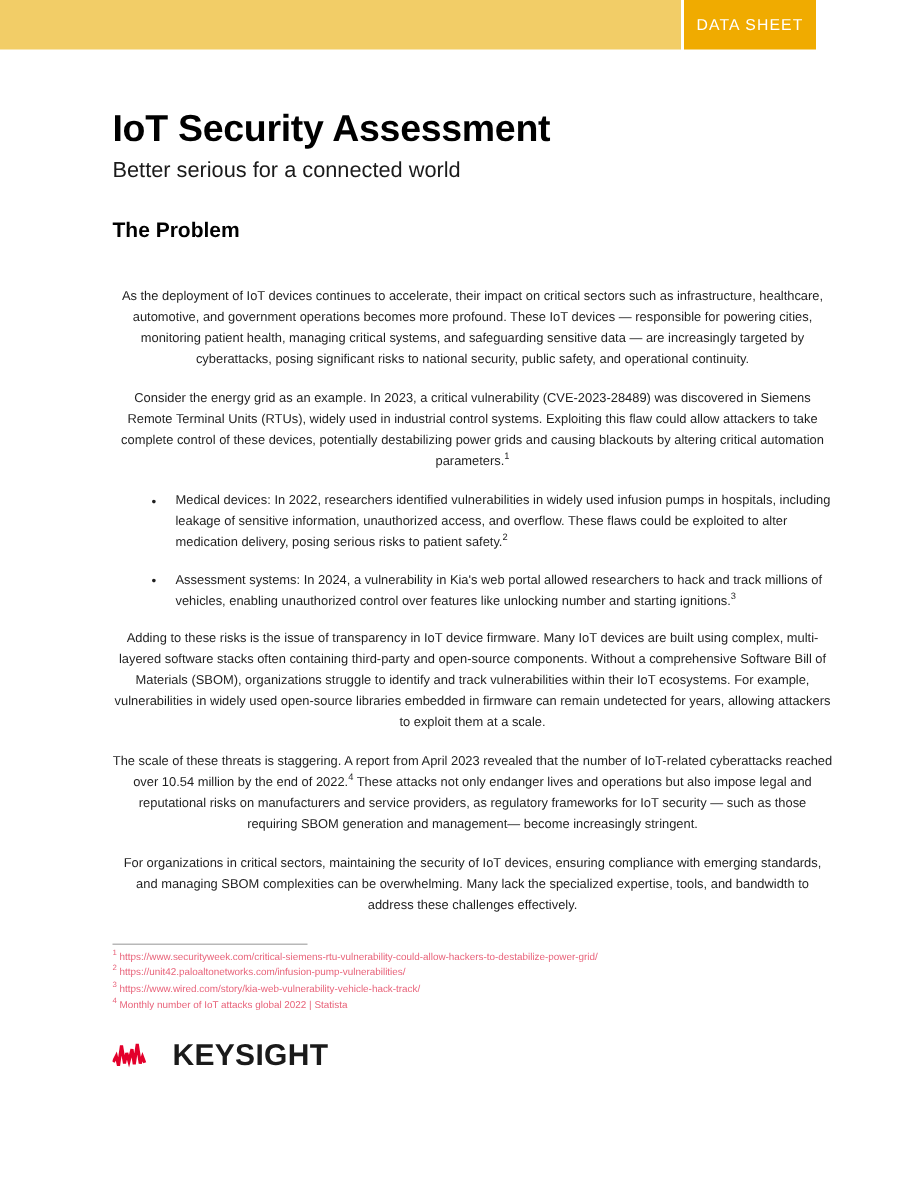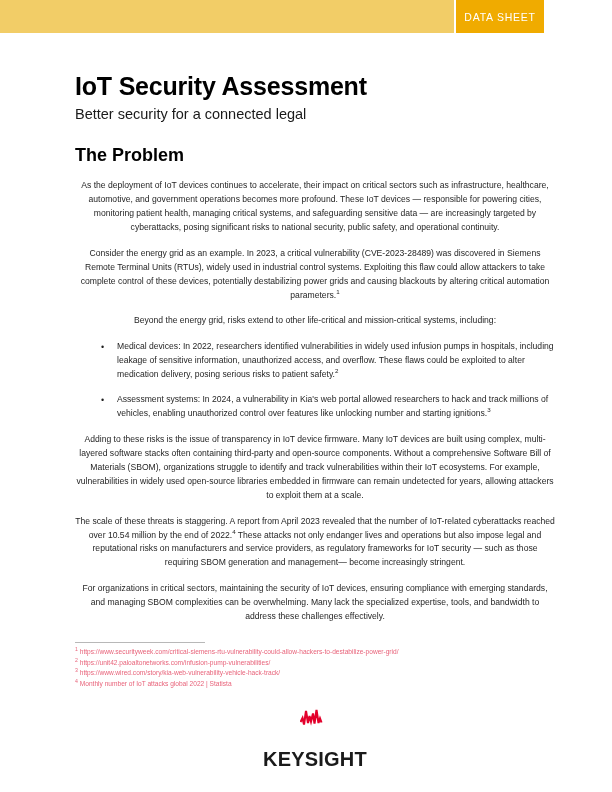"Better security for a connected" div.doc-subtitle { text: security for a connected legal -> serious for a connected world }
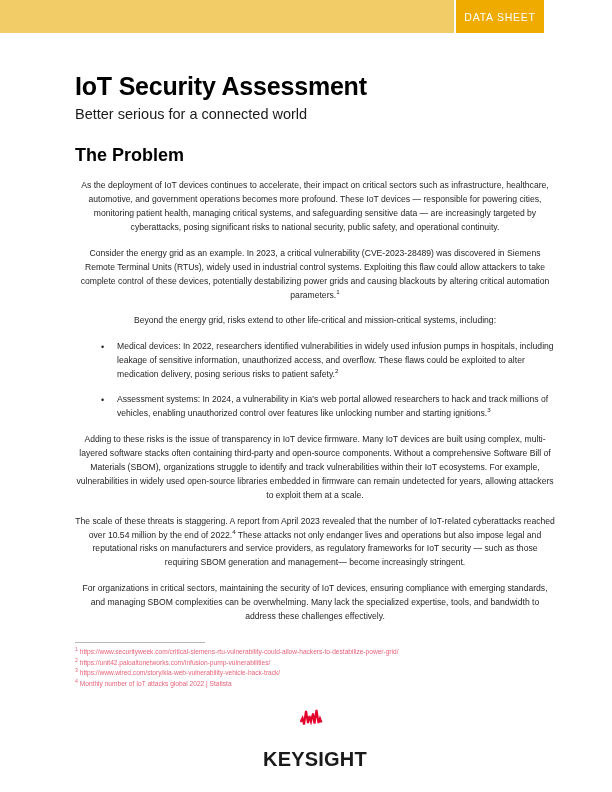"The Problem" h2.section-heading { font-size: 18px -> 14px; margin: 0 0 13px 0 -> 0 0 30px 0 }
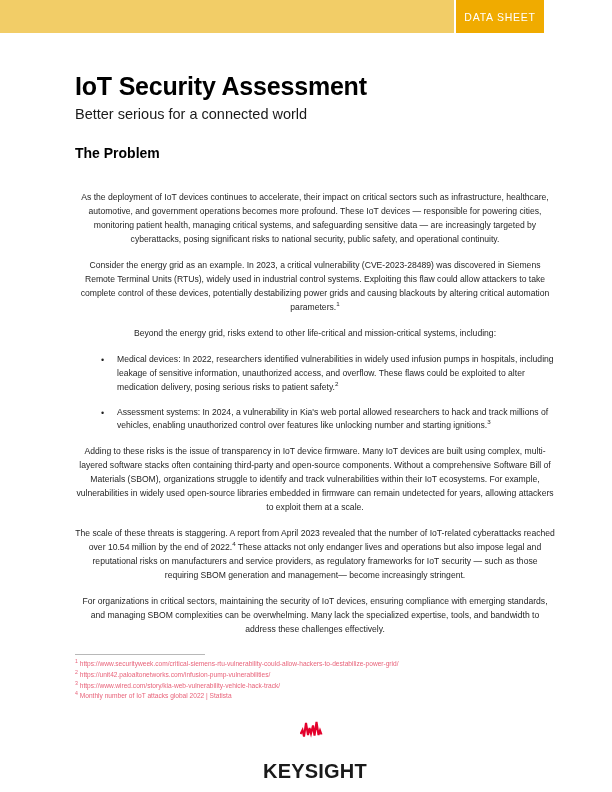"Beyond the energy grid, risks" p.body-text { html: <p>Beyond the energy grid, risks extend to other life-critical and mission-critical systems, including:</p> -> none }
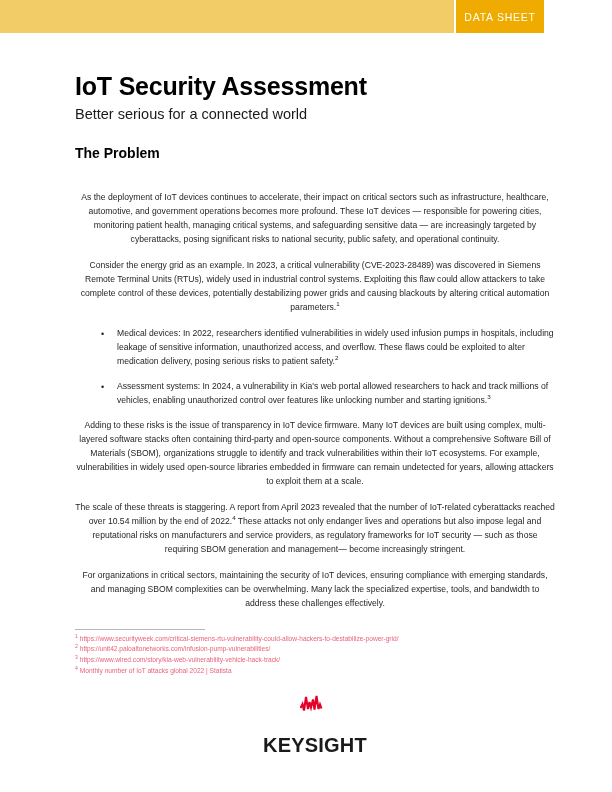"KEYSIGHT" .logo-row { flex-direction: column -> none; gap: 21px -> 10px }
